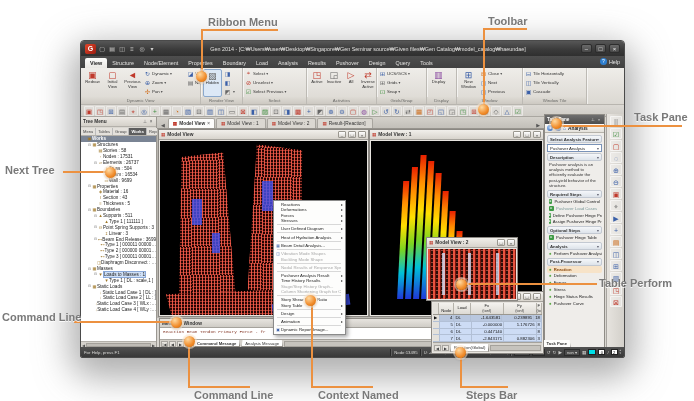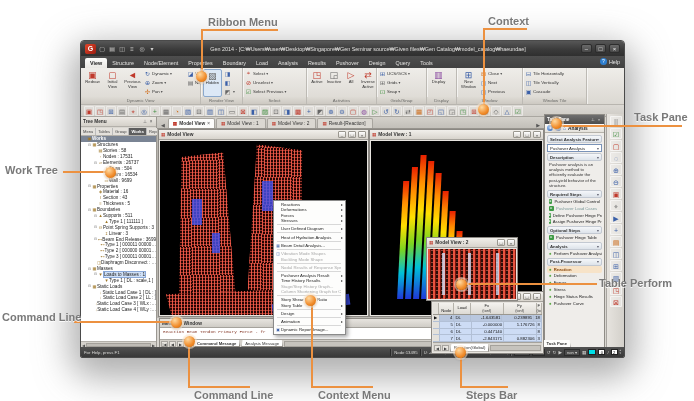"Context" div.lbl { text: Context -> Toolbar }
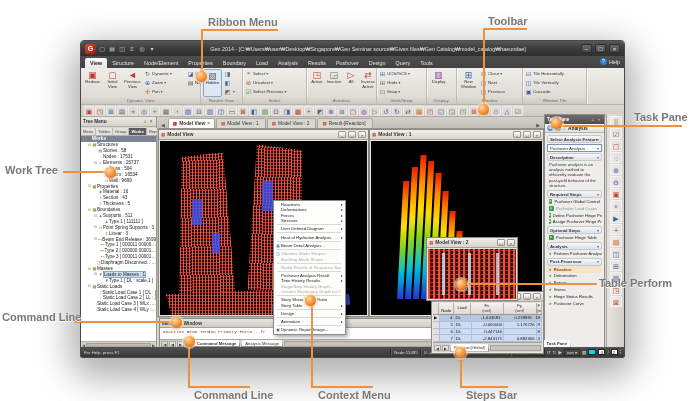"Work Tree" div.lbl { text: Work -> Next }
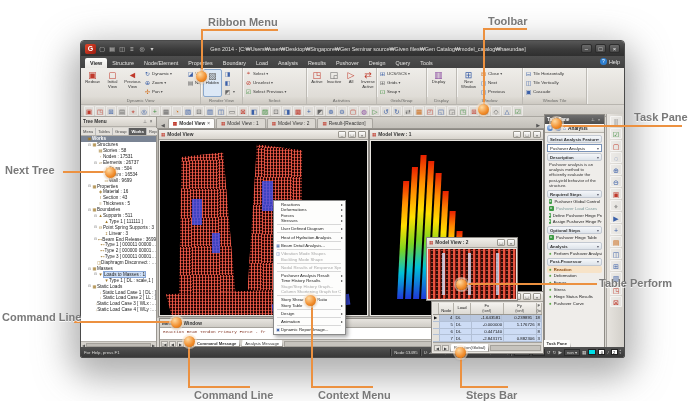"Context Menu" div.lbl { text: Menu -> Named }
